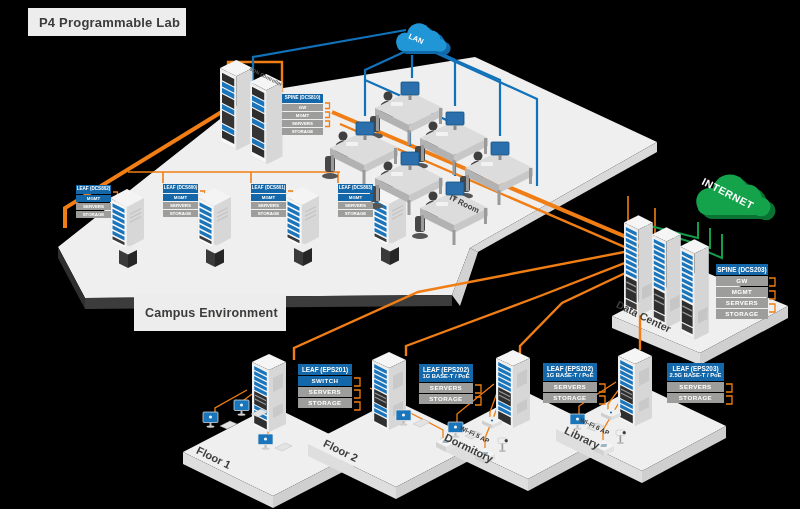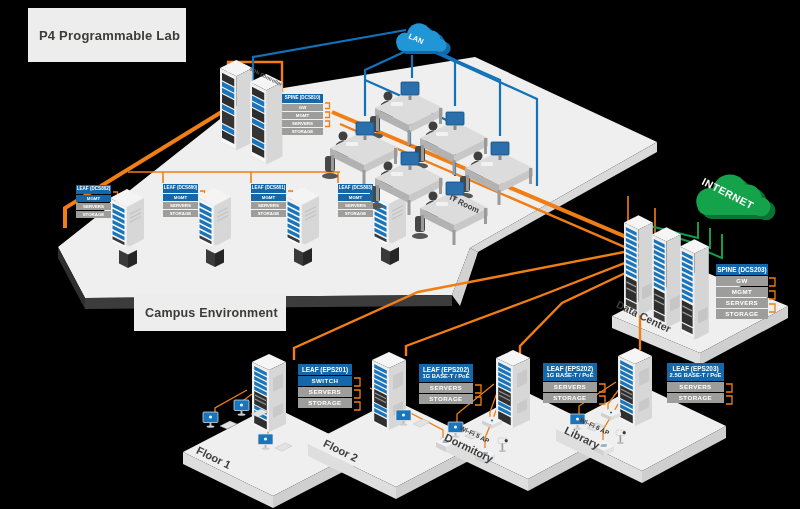"P4 Programmable Lab" div.titlebox { height: 54px -> 28px }
